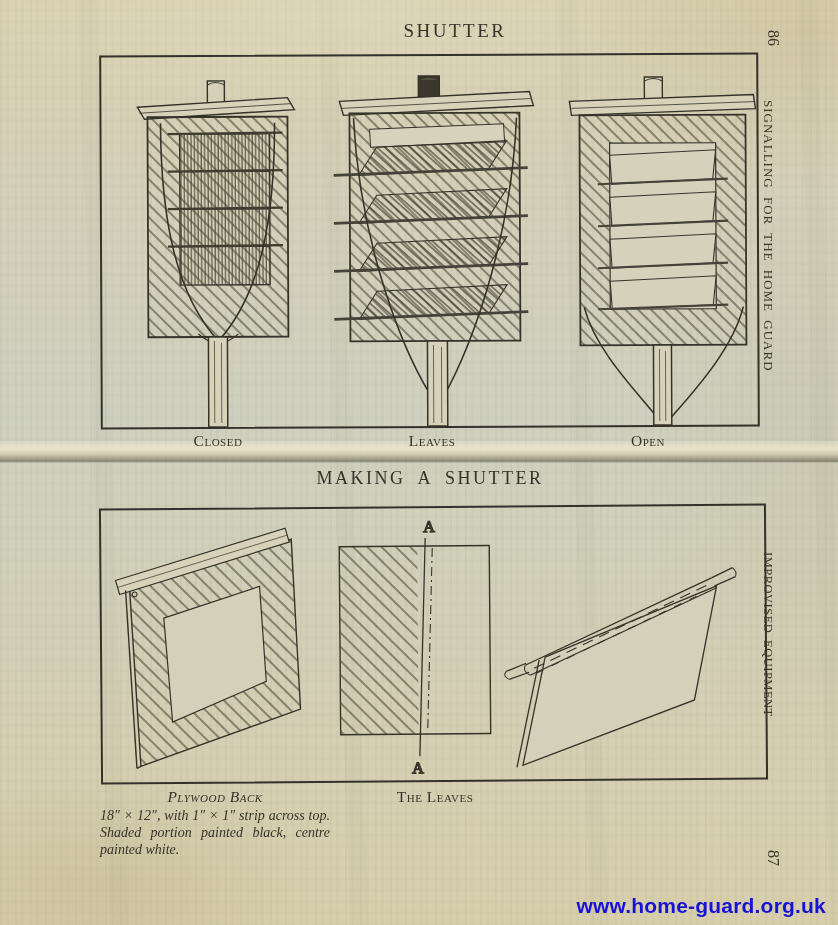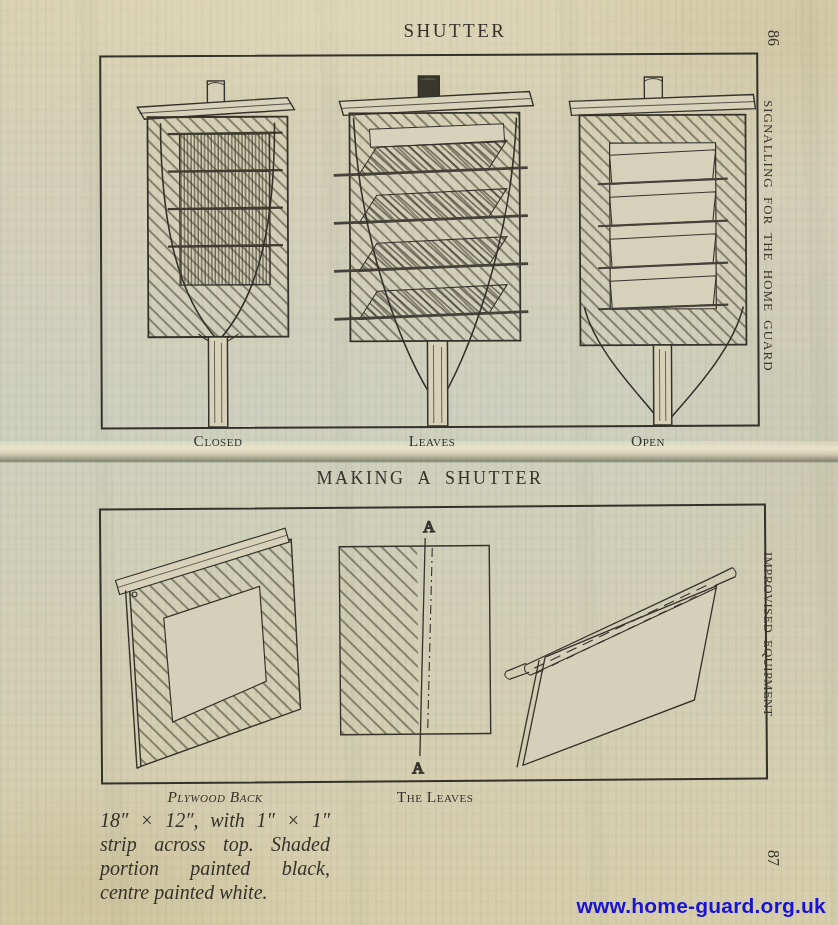"18″ × 12″, with 1″" .caption .body { font-size: 20px -> 14px }
